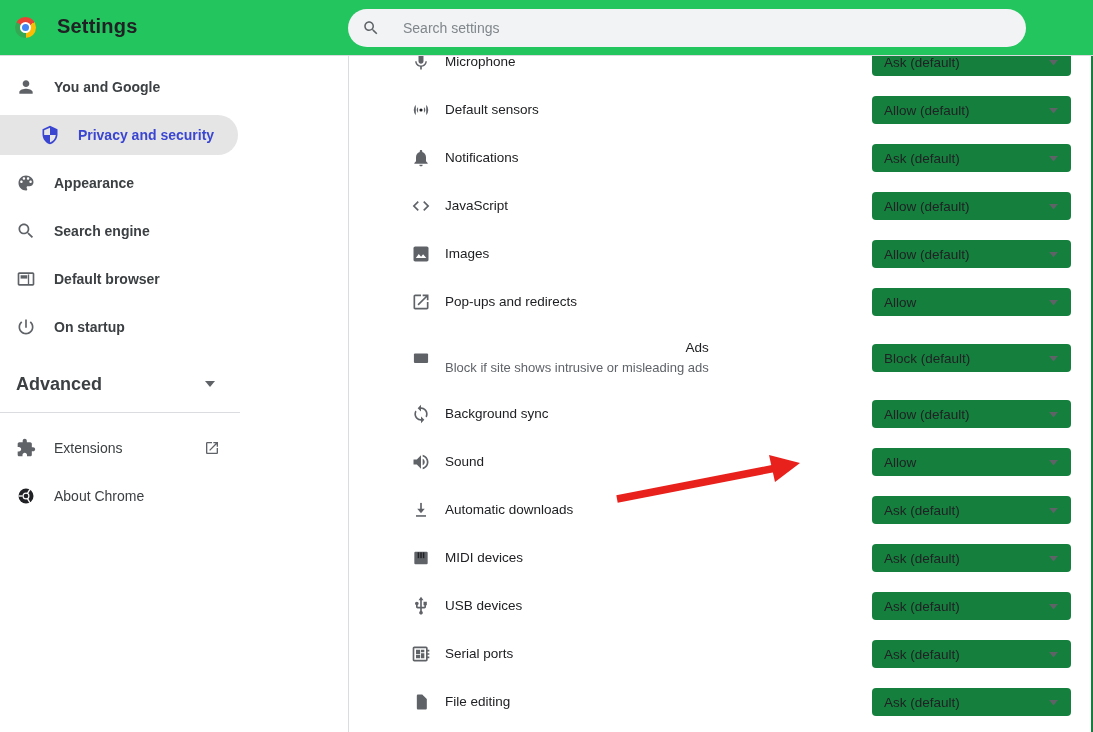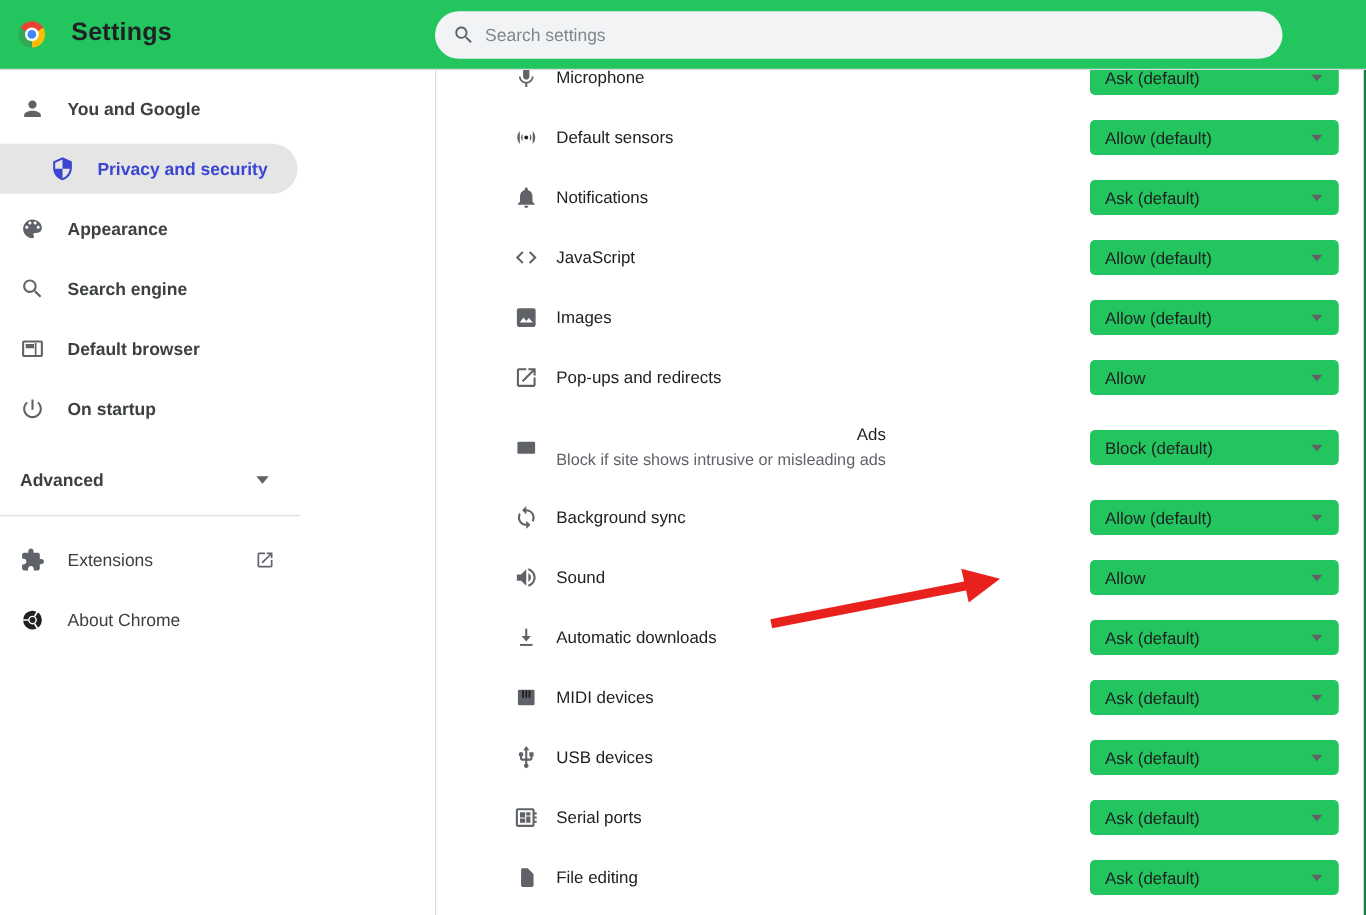"Search settings" .search-pill input { margin-left: 8px -> 23px }
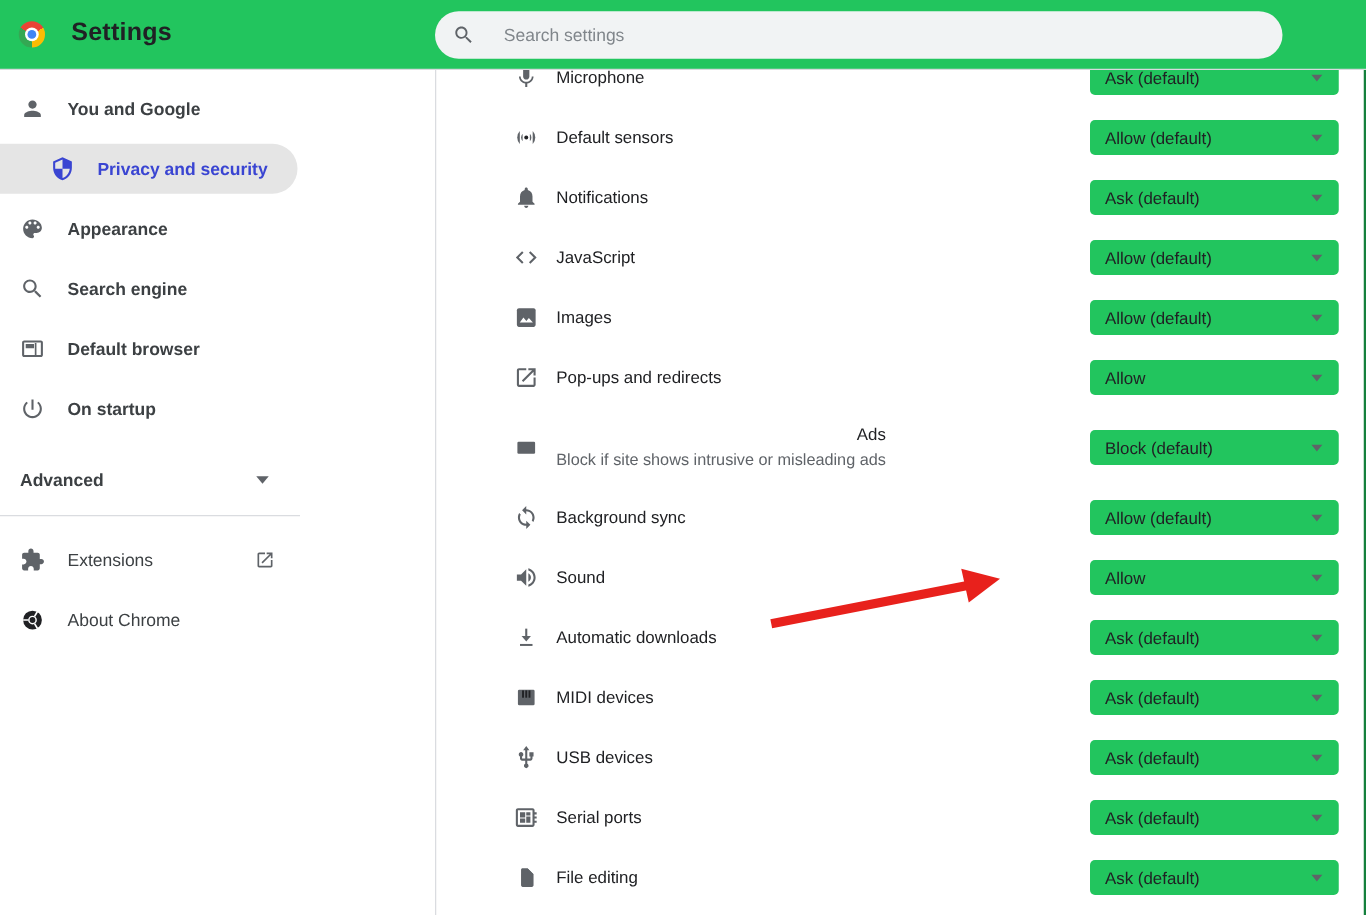"Ask (default)" .dropdown { background: #22c55e -> #15803d }
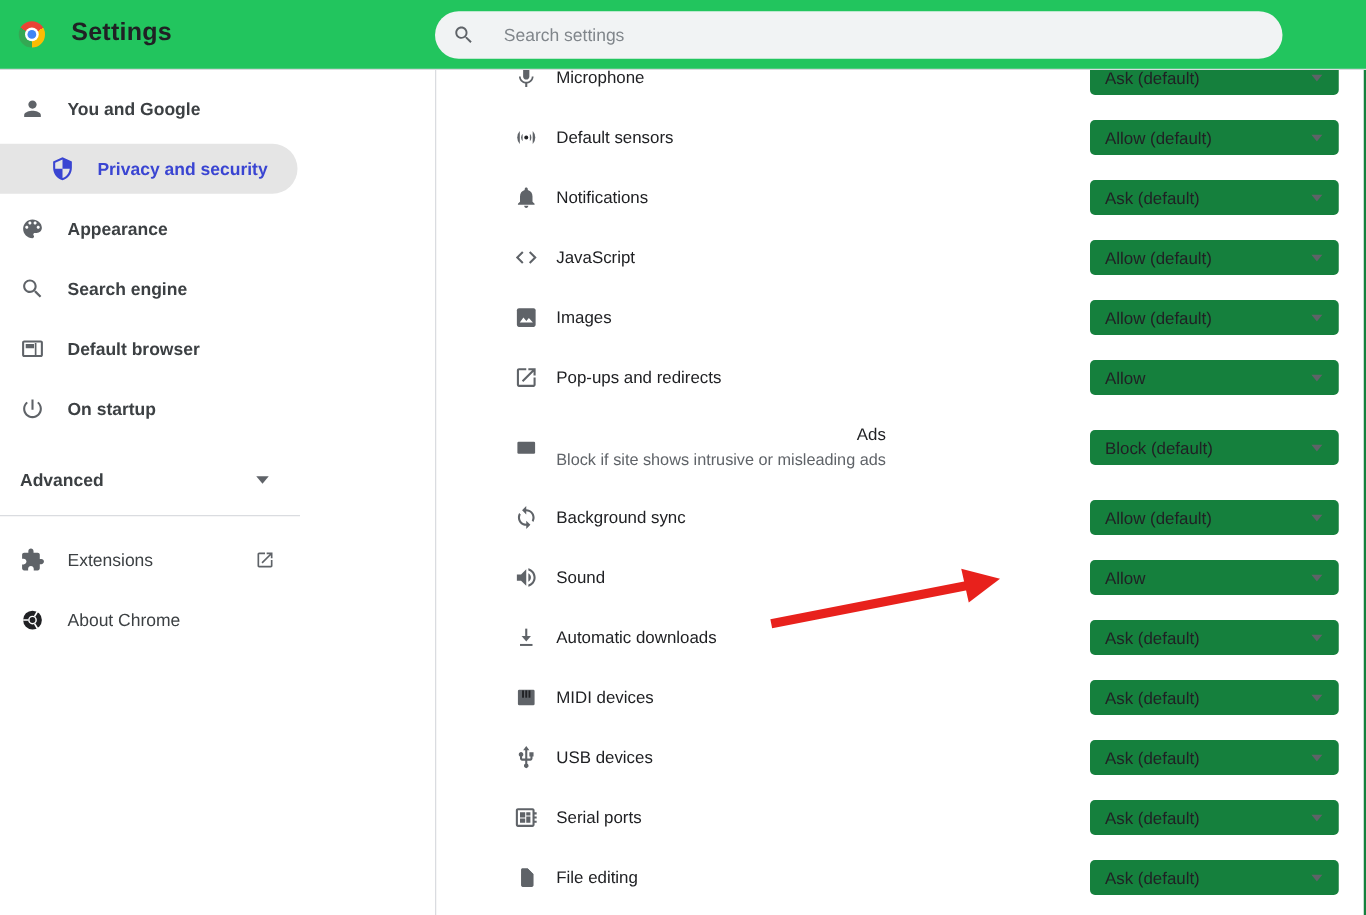"Advanced" .advanced-row .a-label { font-size: 14px -> 18px }
